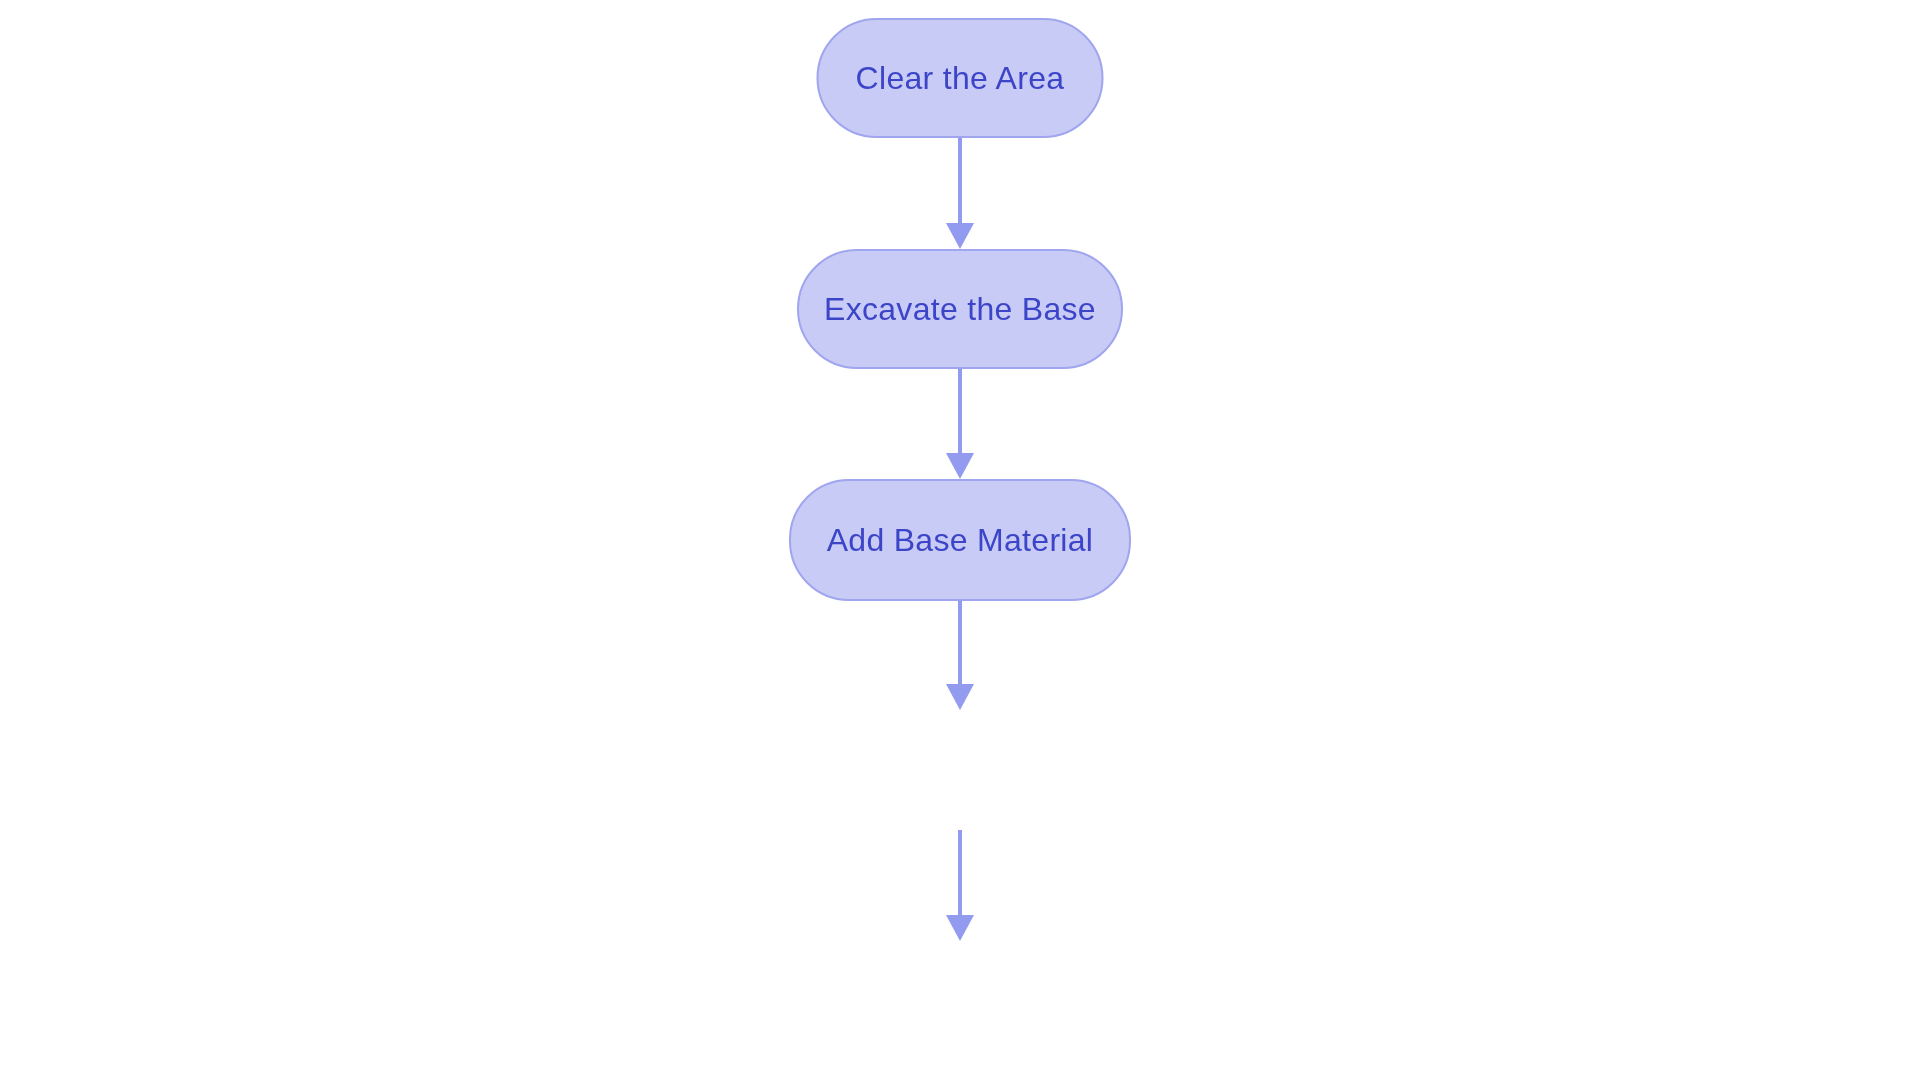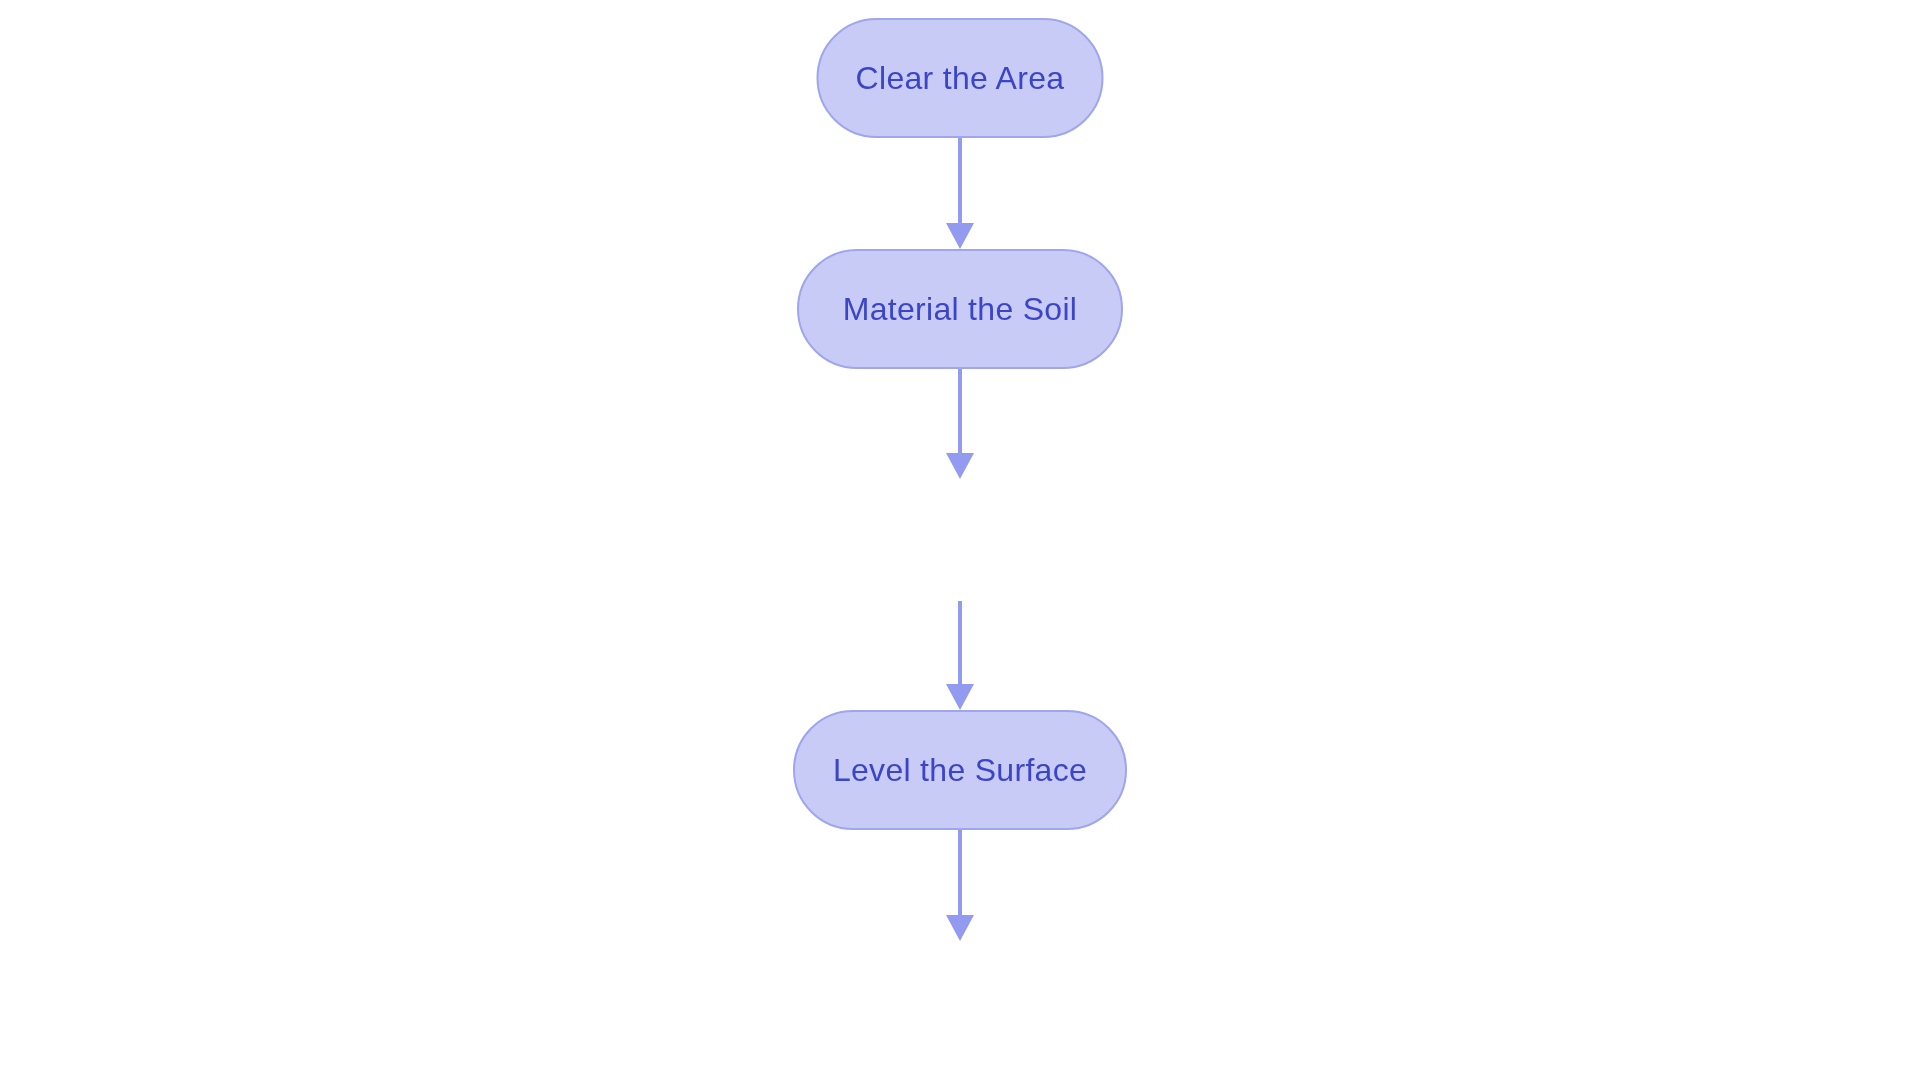"Material the Soil" span.node-label { text: Material the Soil -> Excavate the Base }
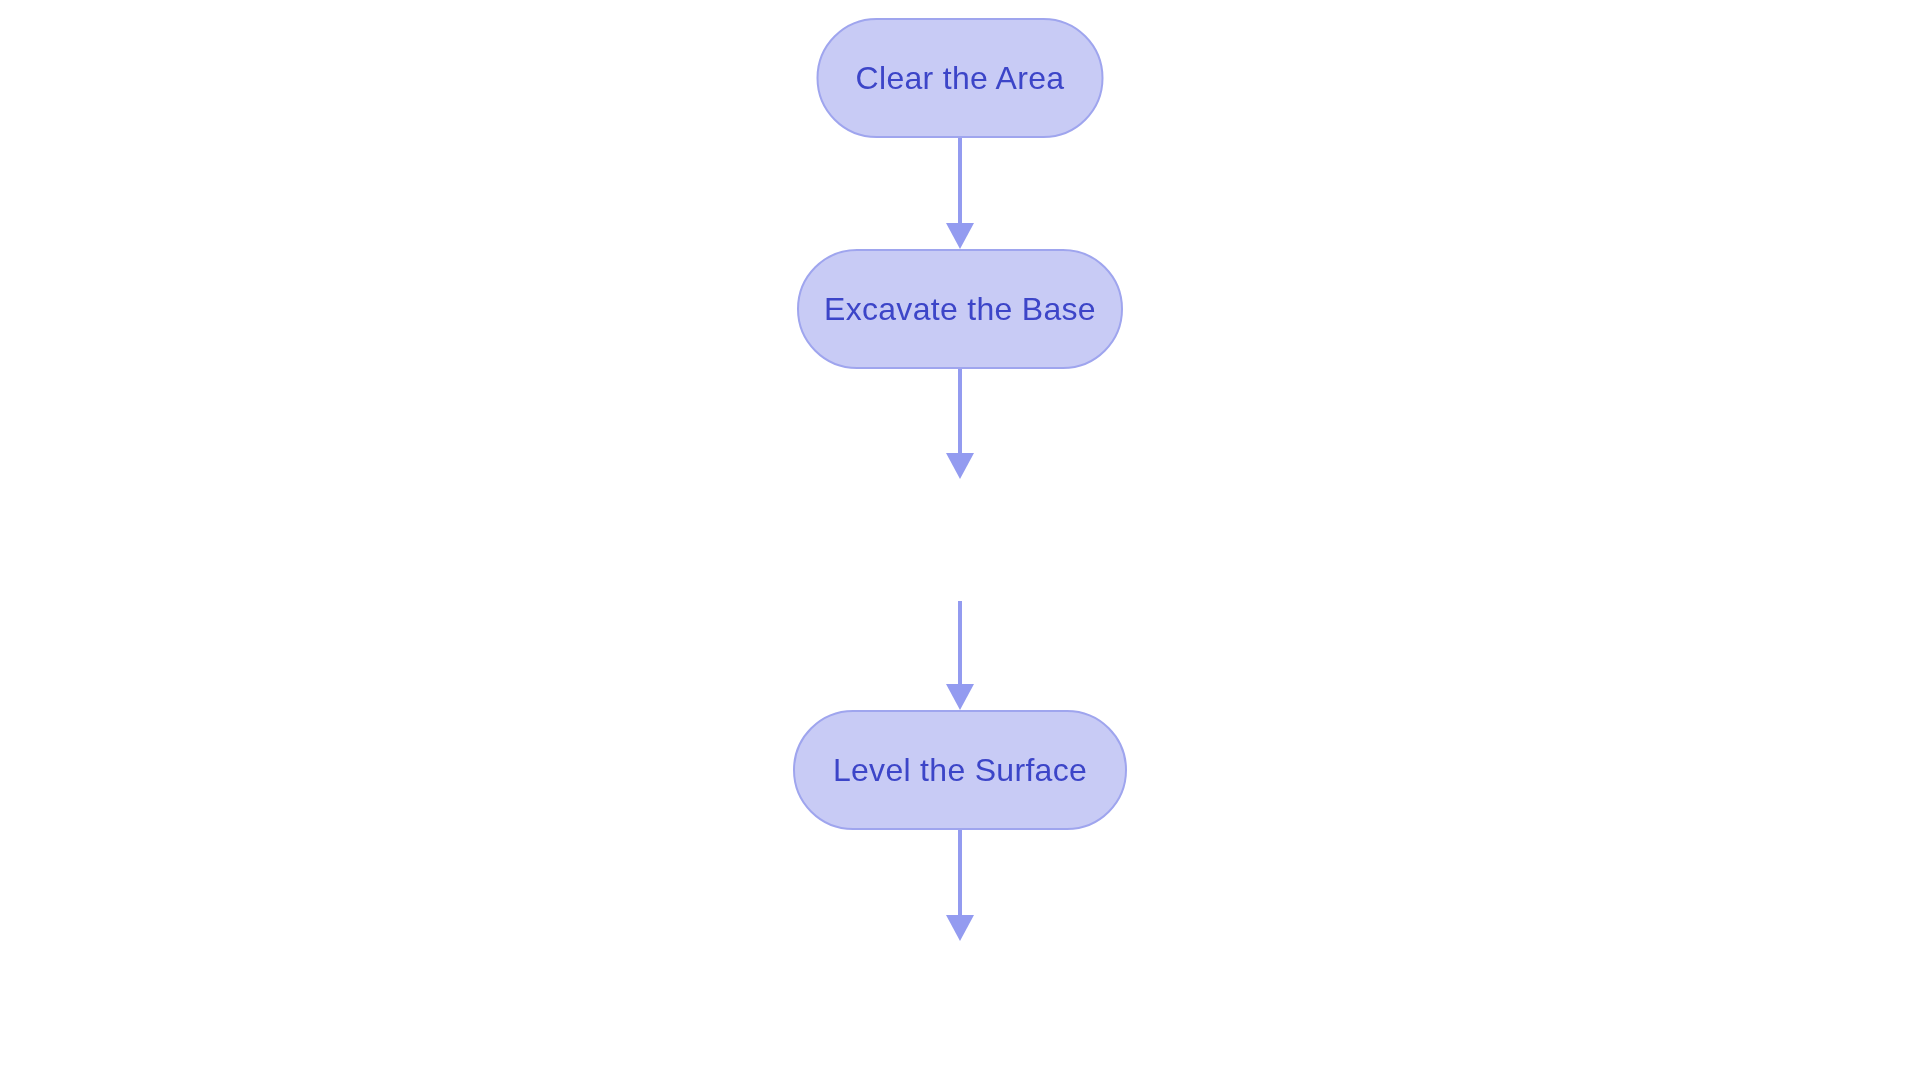"Add Base Material" div.node { html: none -> <div> <span>Add Base Material</span> </div> }
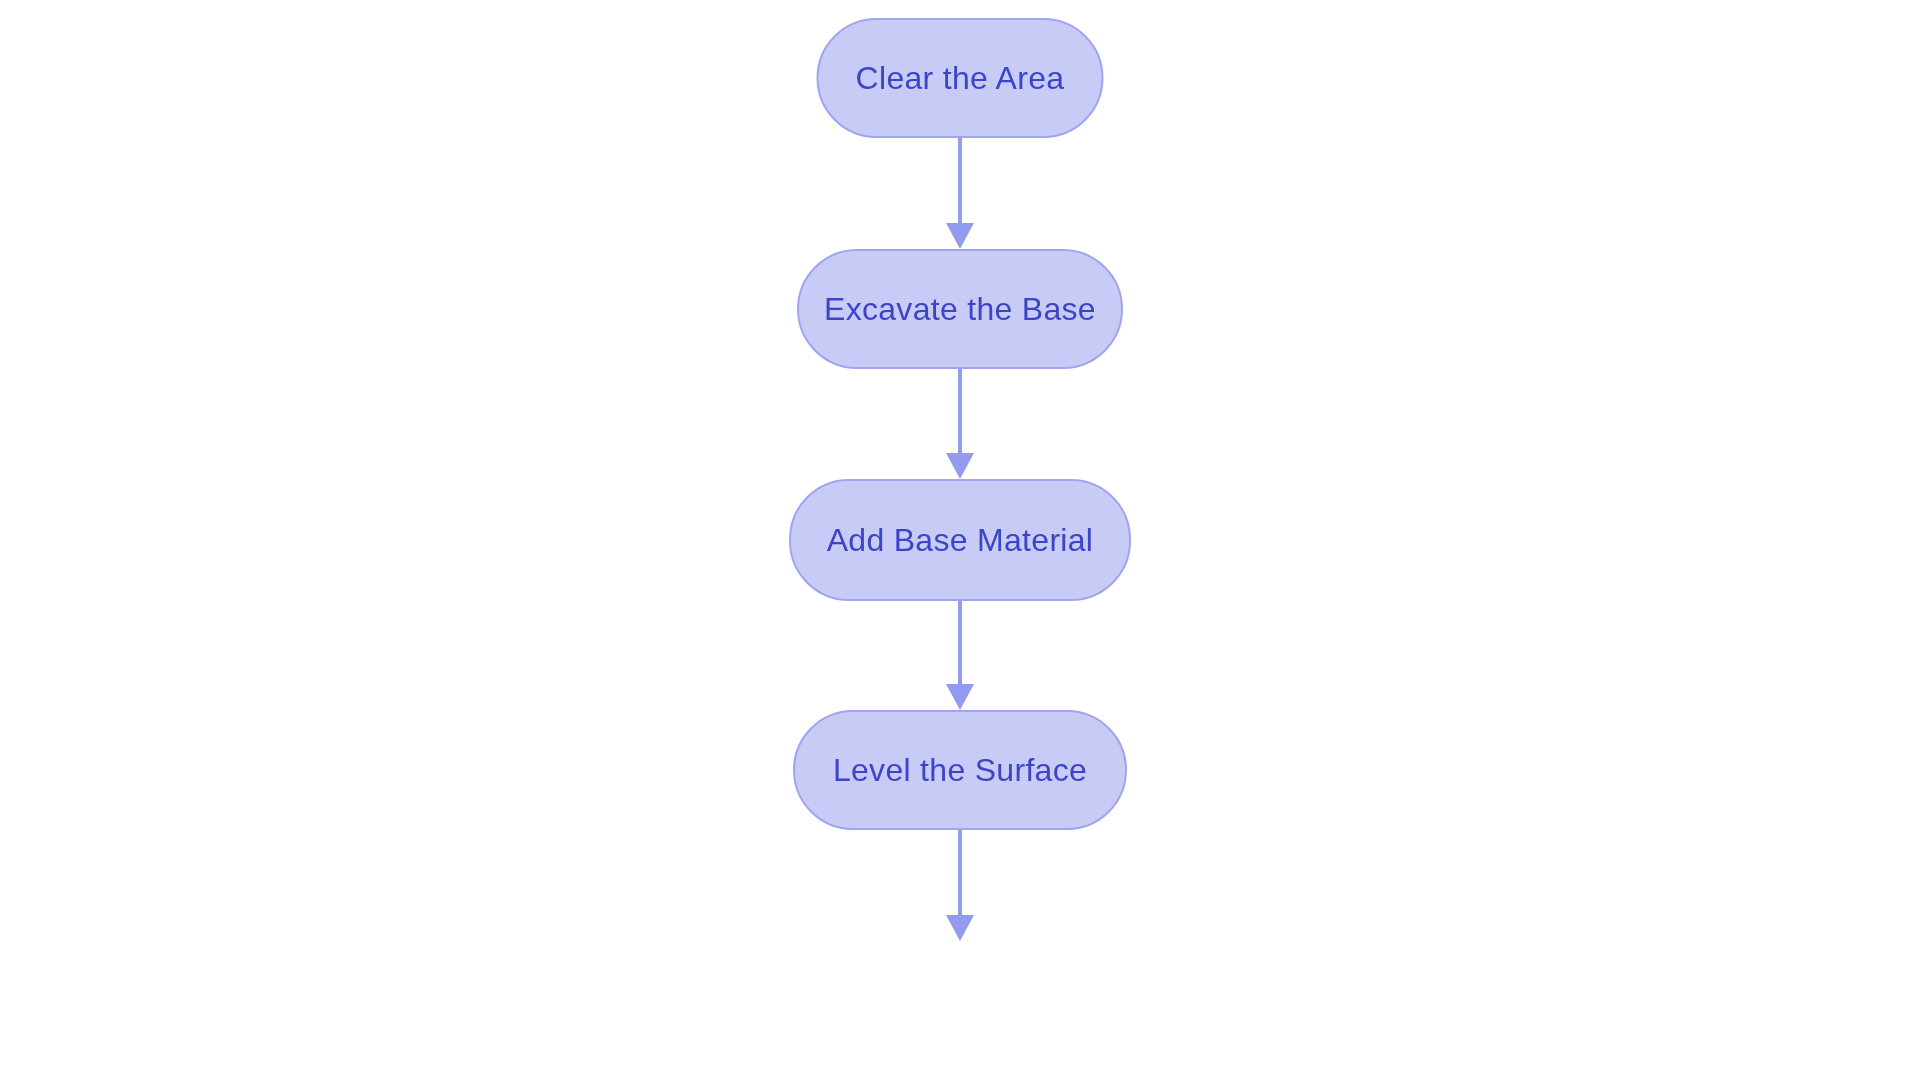"Level the Surface" div.node { html: <div> <span>Level the Surface</span> </div> -> none }
